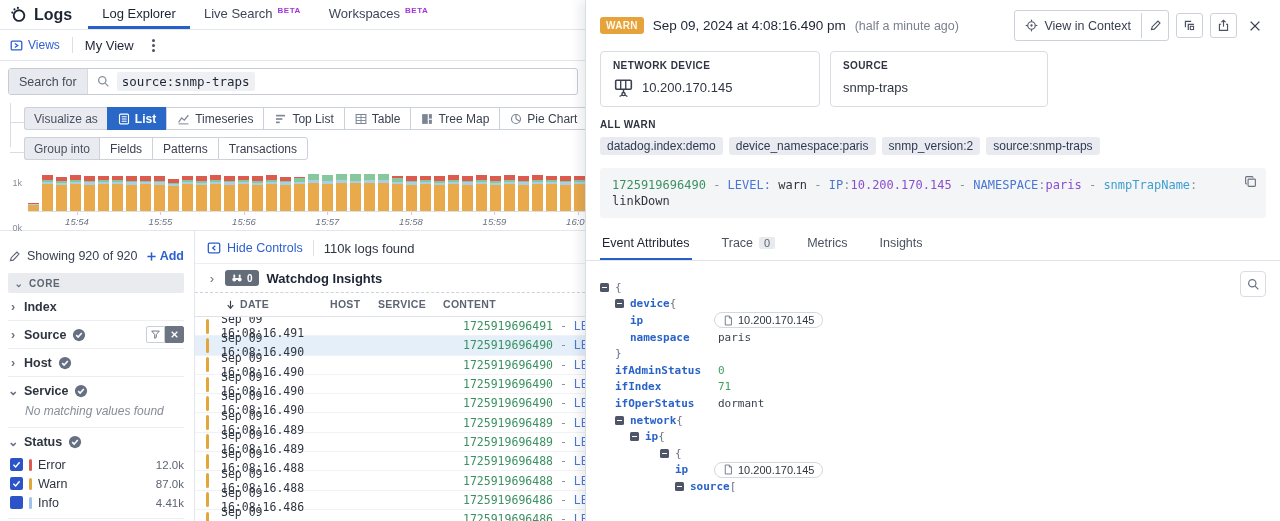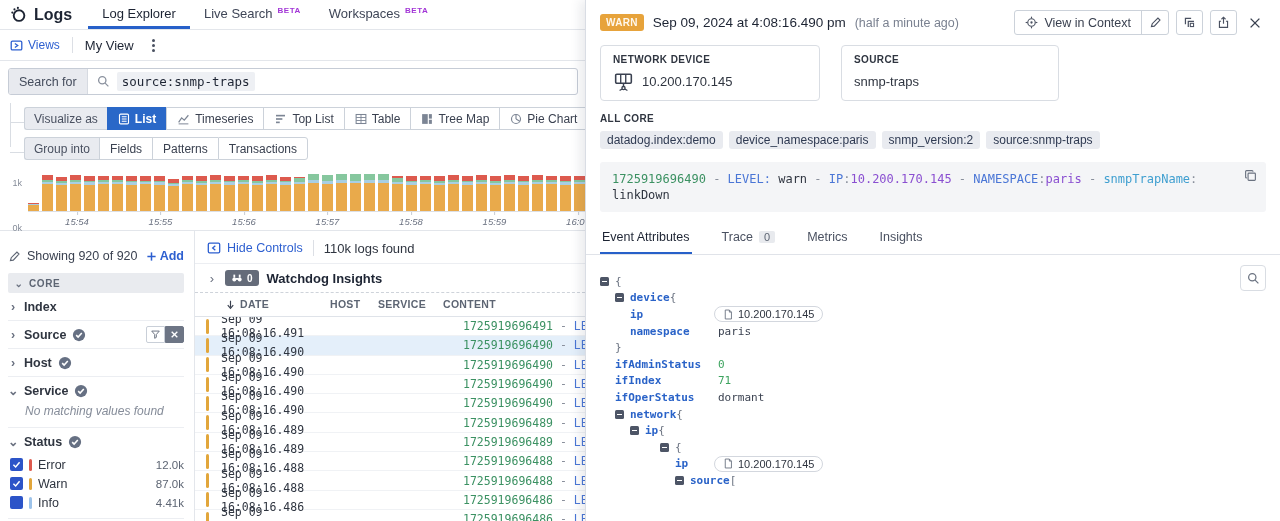"View in Context" .btn-group { height: 25px -> 31px }
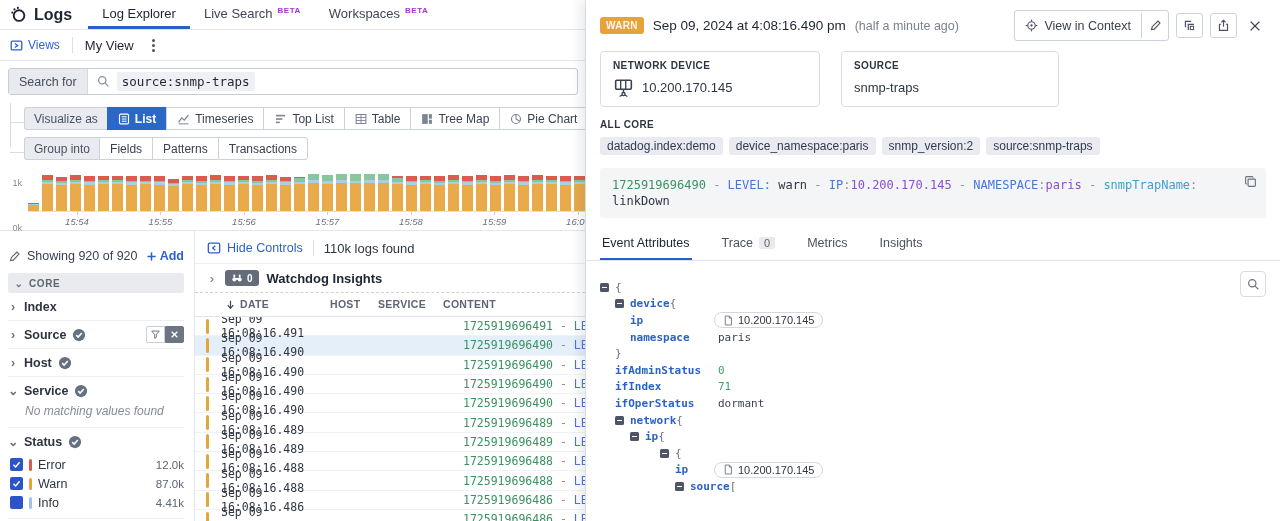"NETWORK DEVICE" .cards { gap: 21px -> 10px }
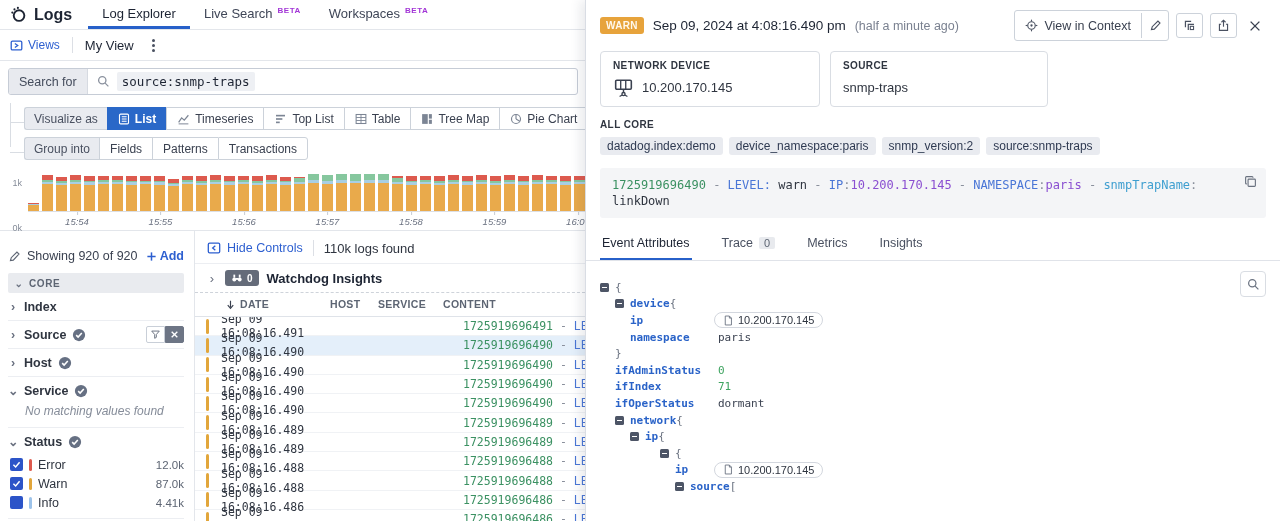"ALL CORE" div.sec-label { text: CORE -> WARN }
